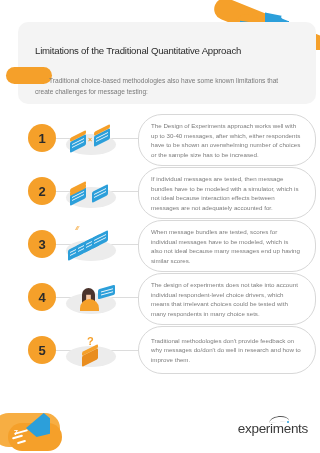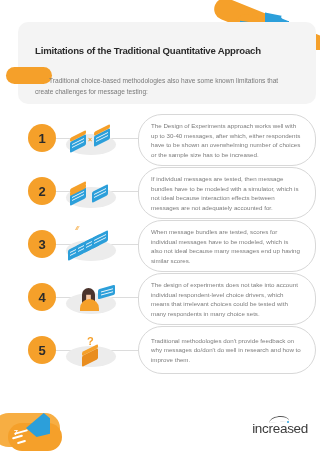"Limitations of the Traditional" .hero-title { font-weight: bold -> normal }
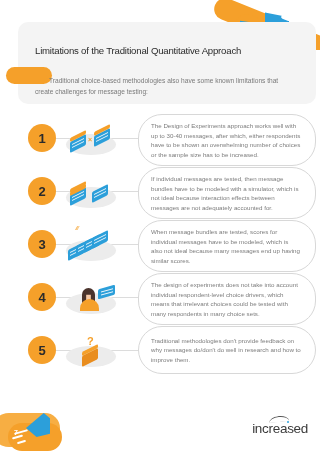"increased" div.brand { text: increased -> experiments }
